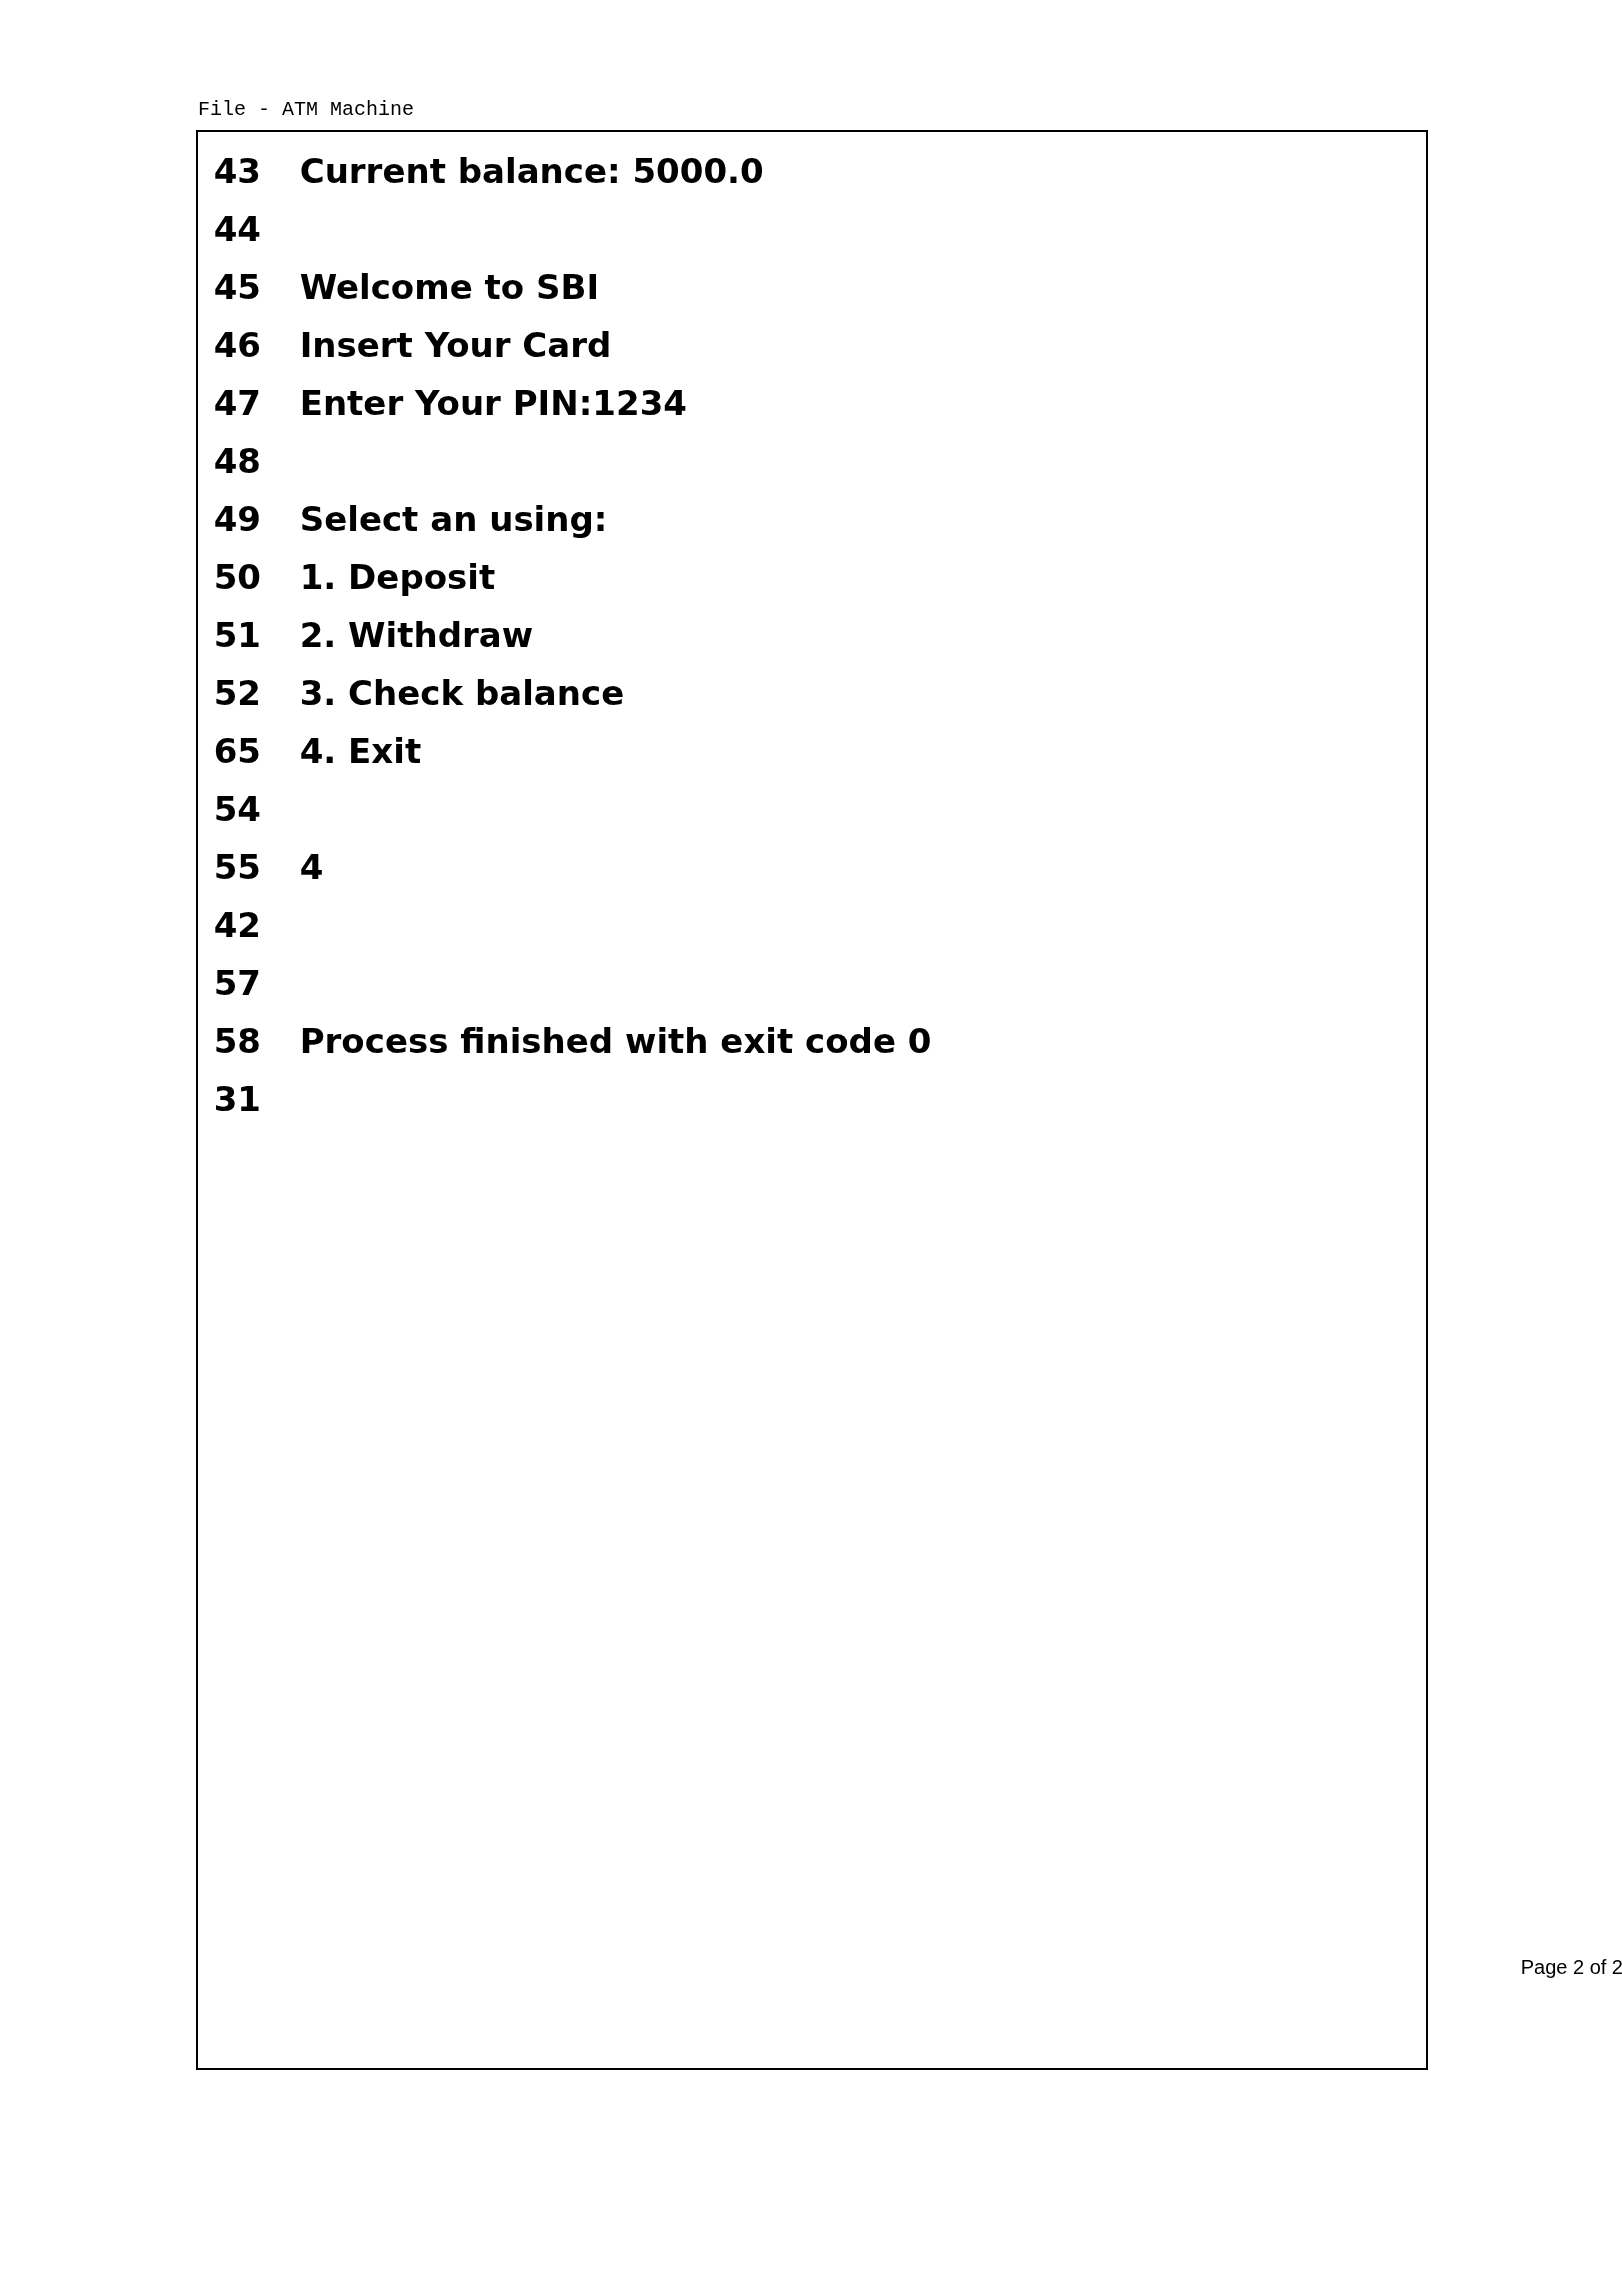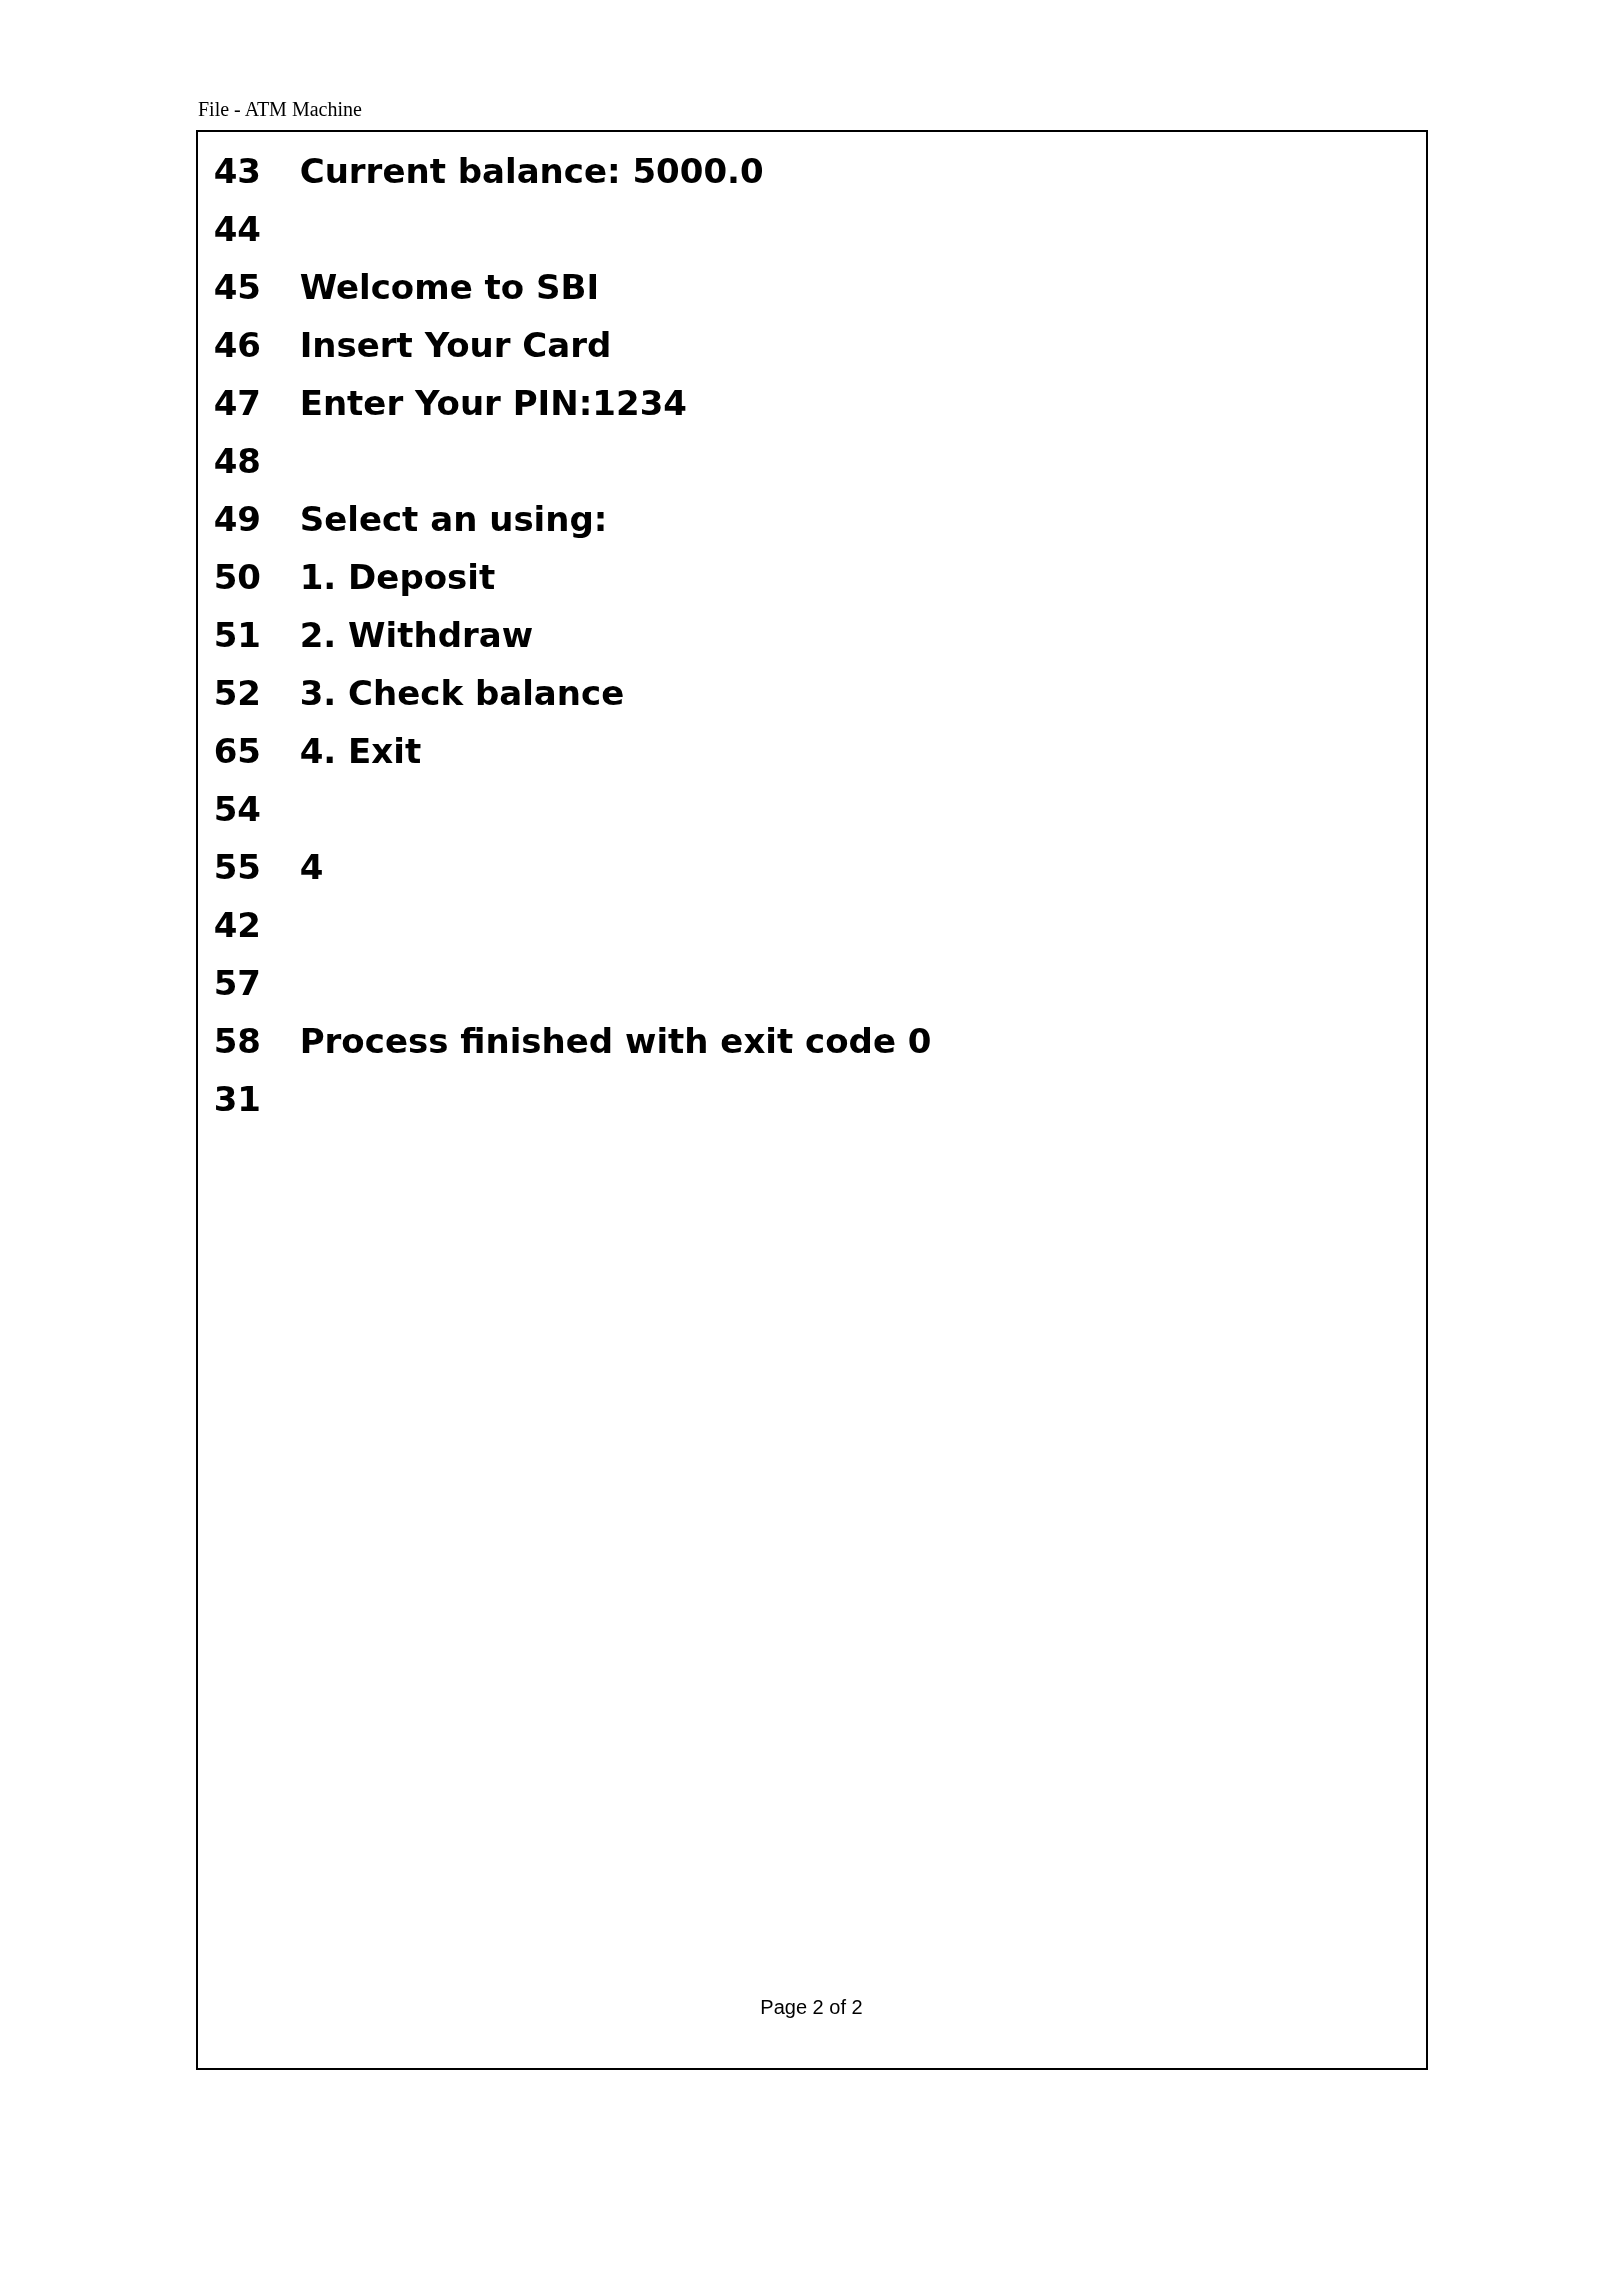"File - ATM Machine" .doc-header { font-family: Liberation Serif, serif -> Liberation Mono, monospace }
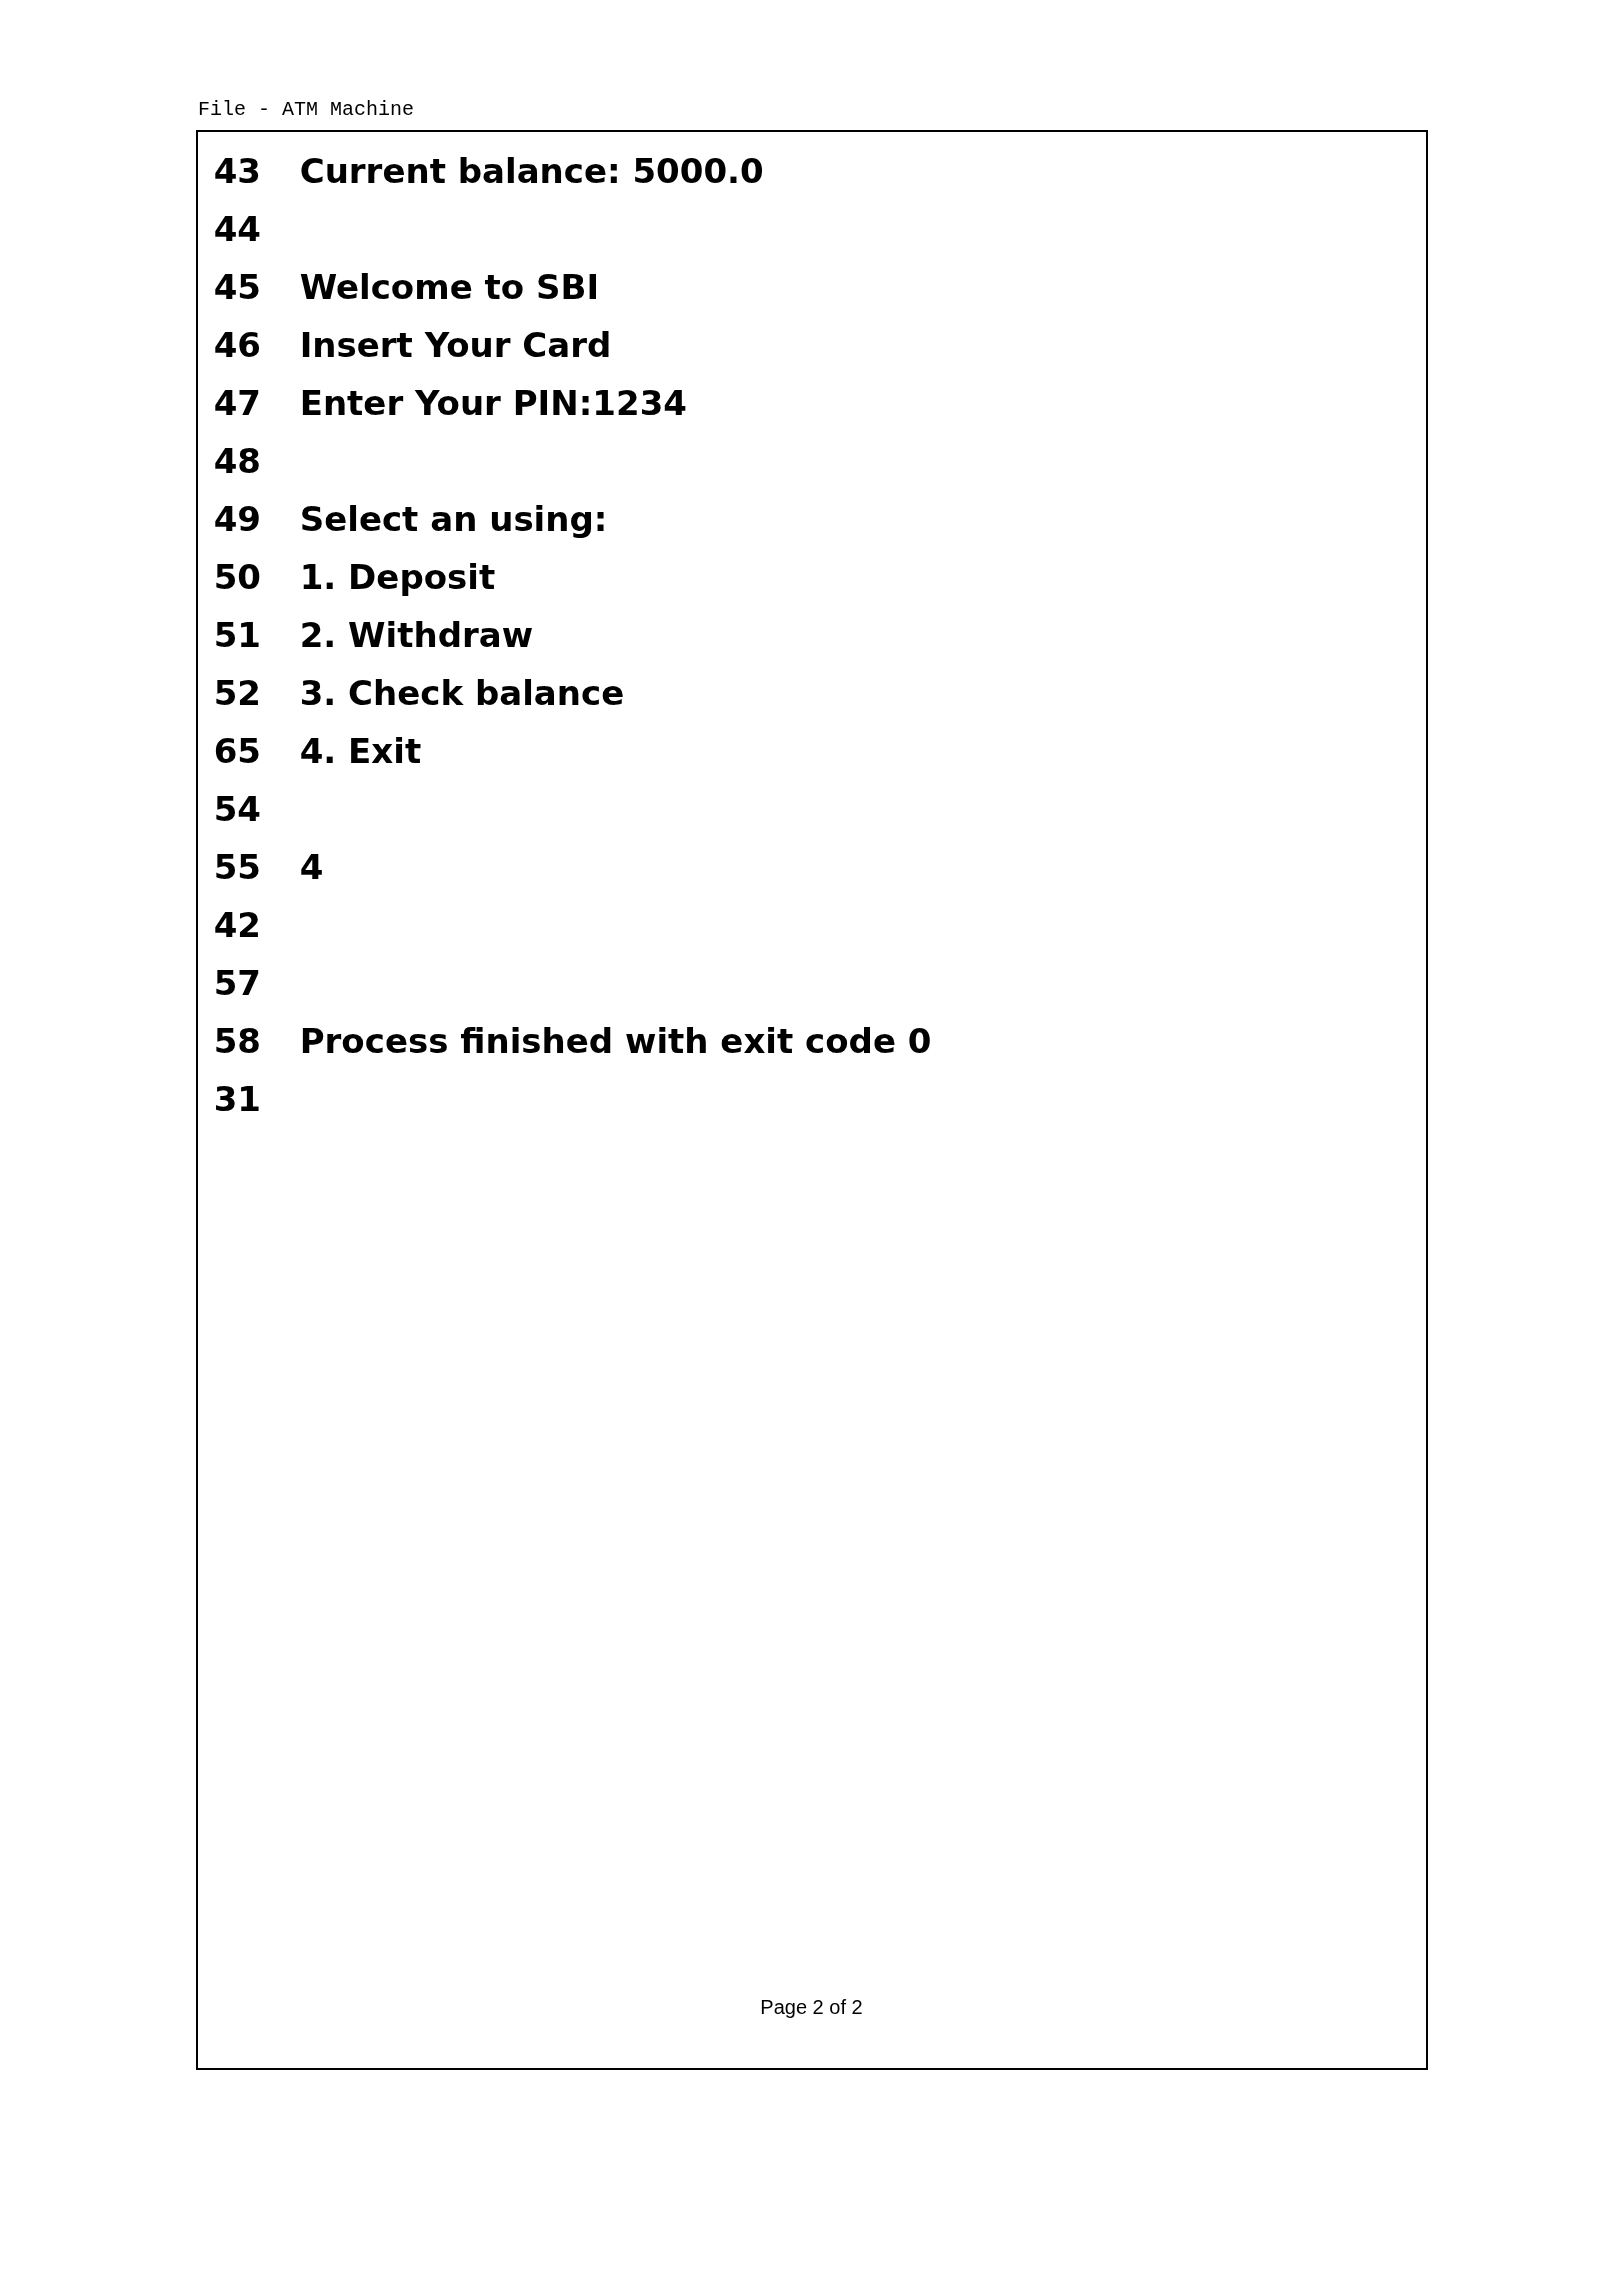"Page 2 of 2" .footer { text-align: center -> right; top: 1996px -> 1956px }
